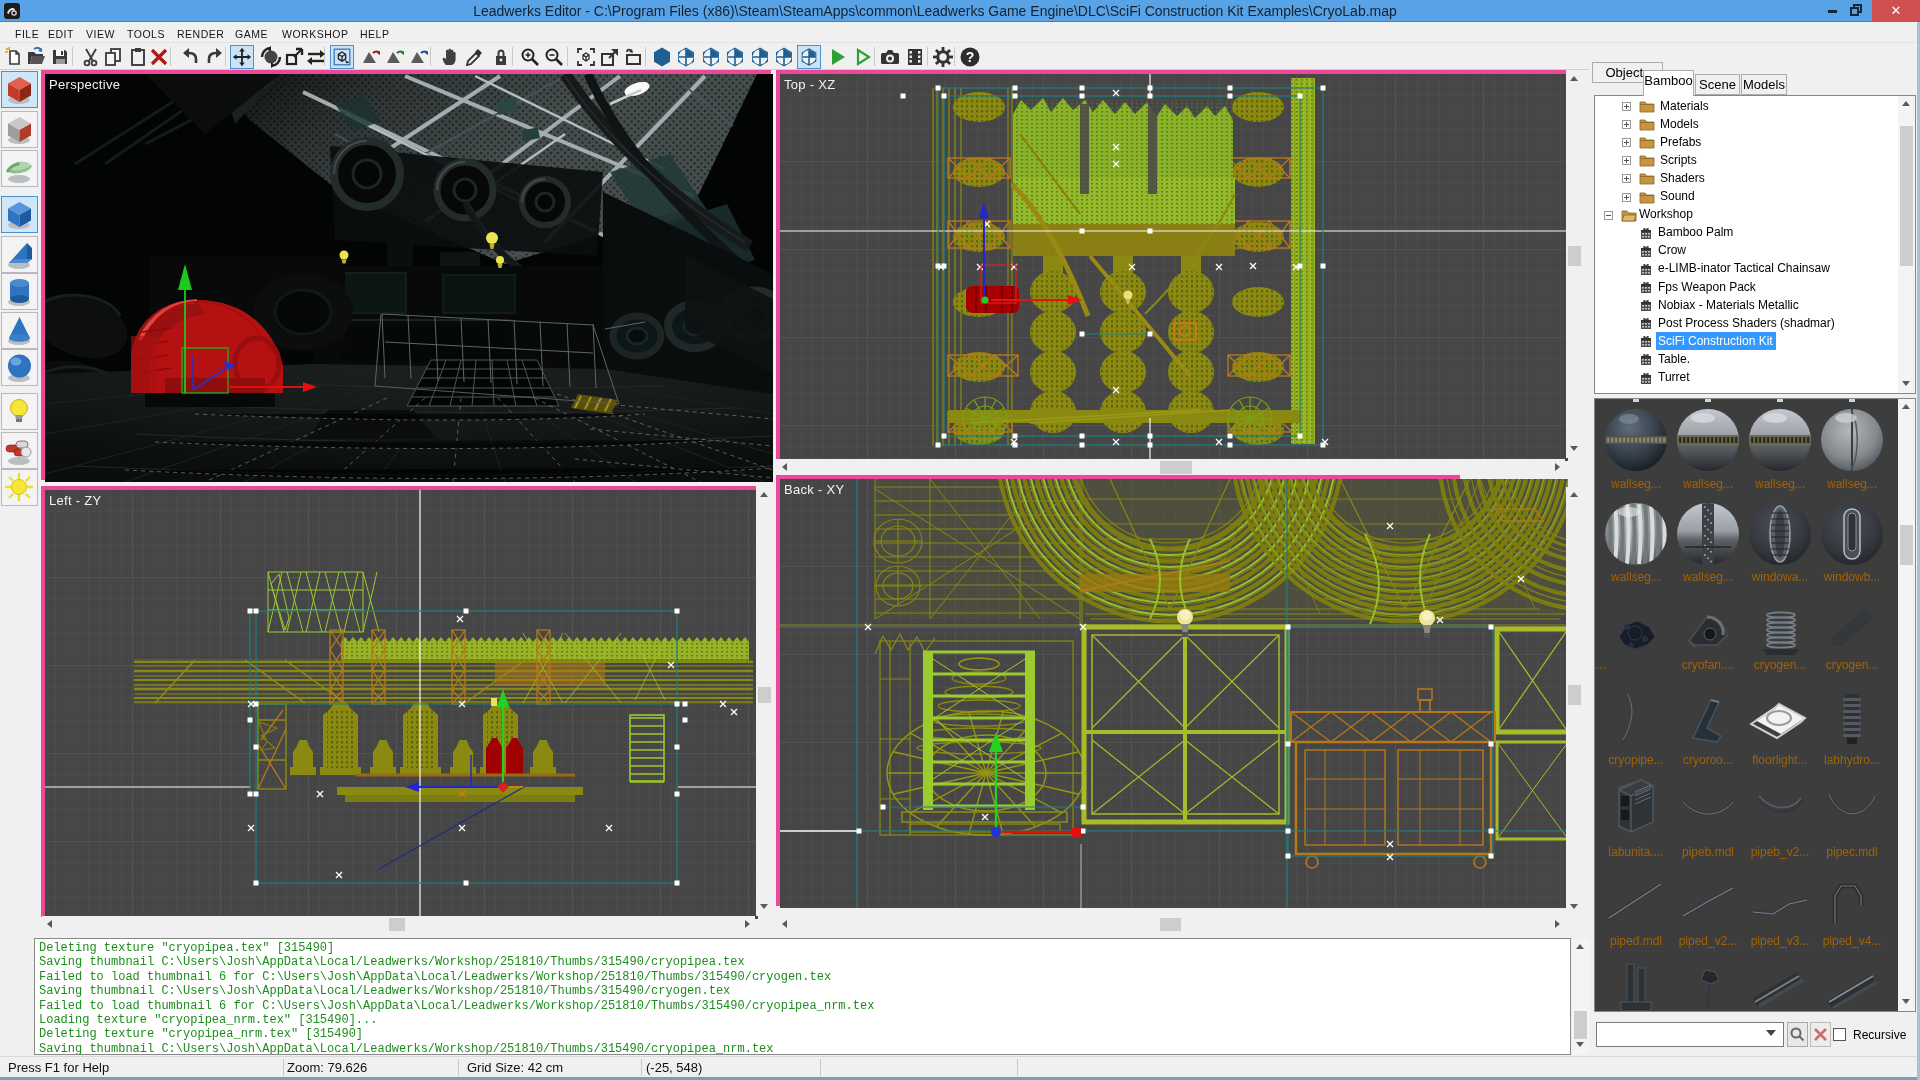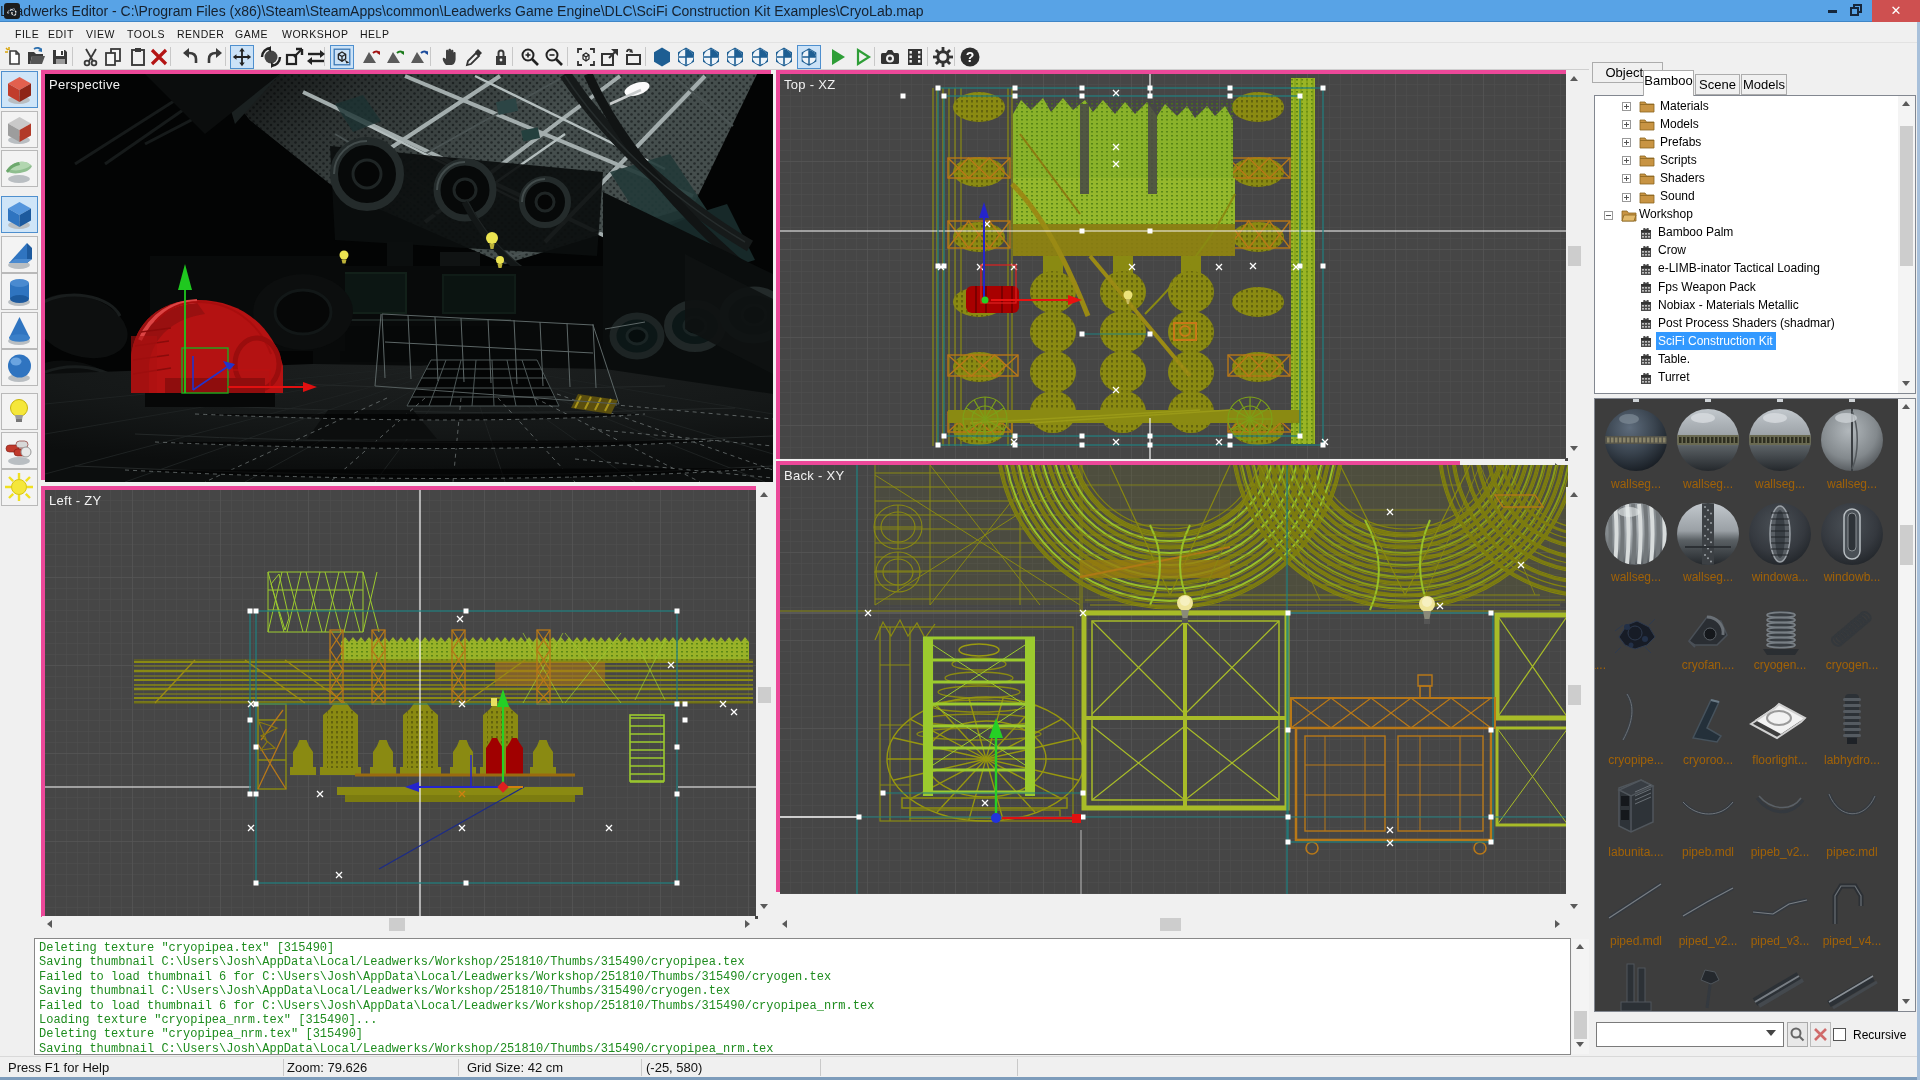"Leadwerks Editor - C:\Program Files" #title-text { text-align: left -> center }
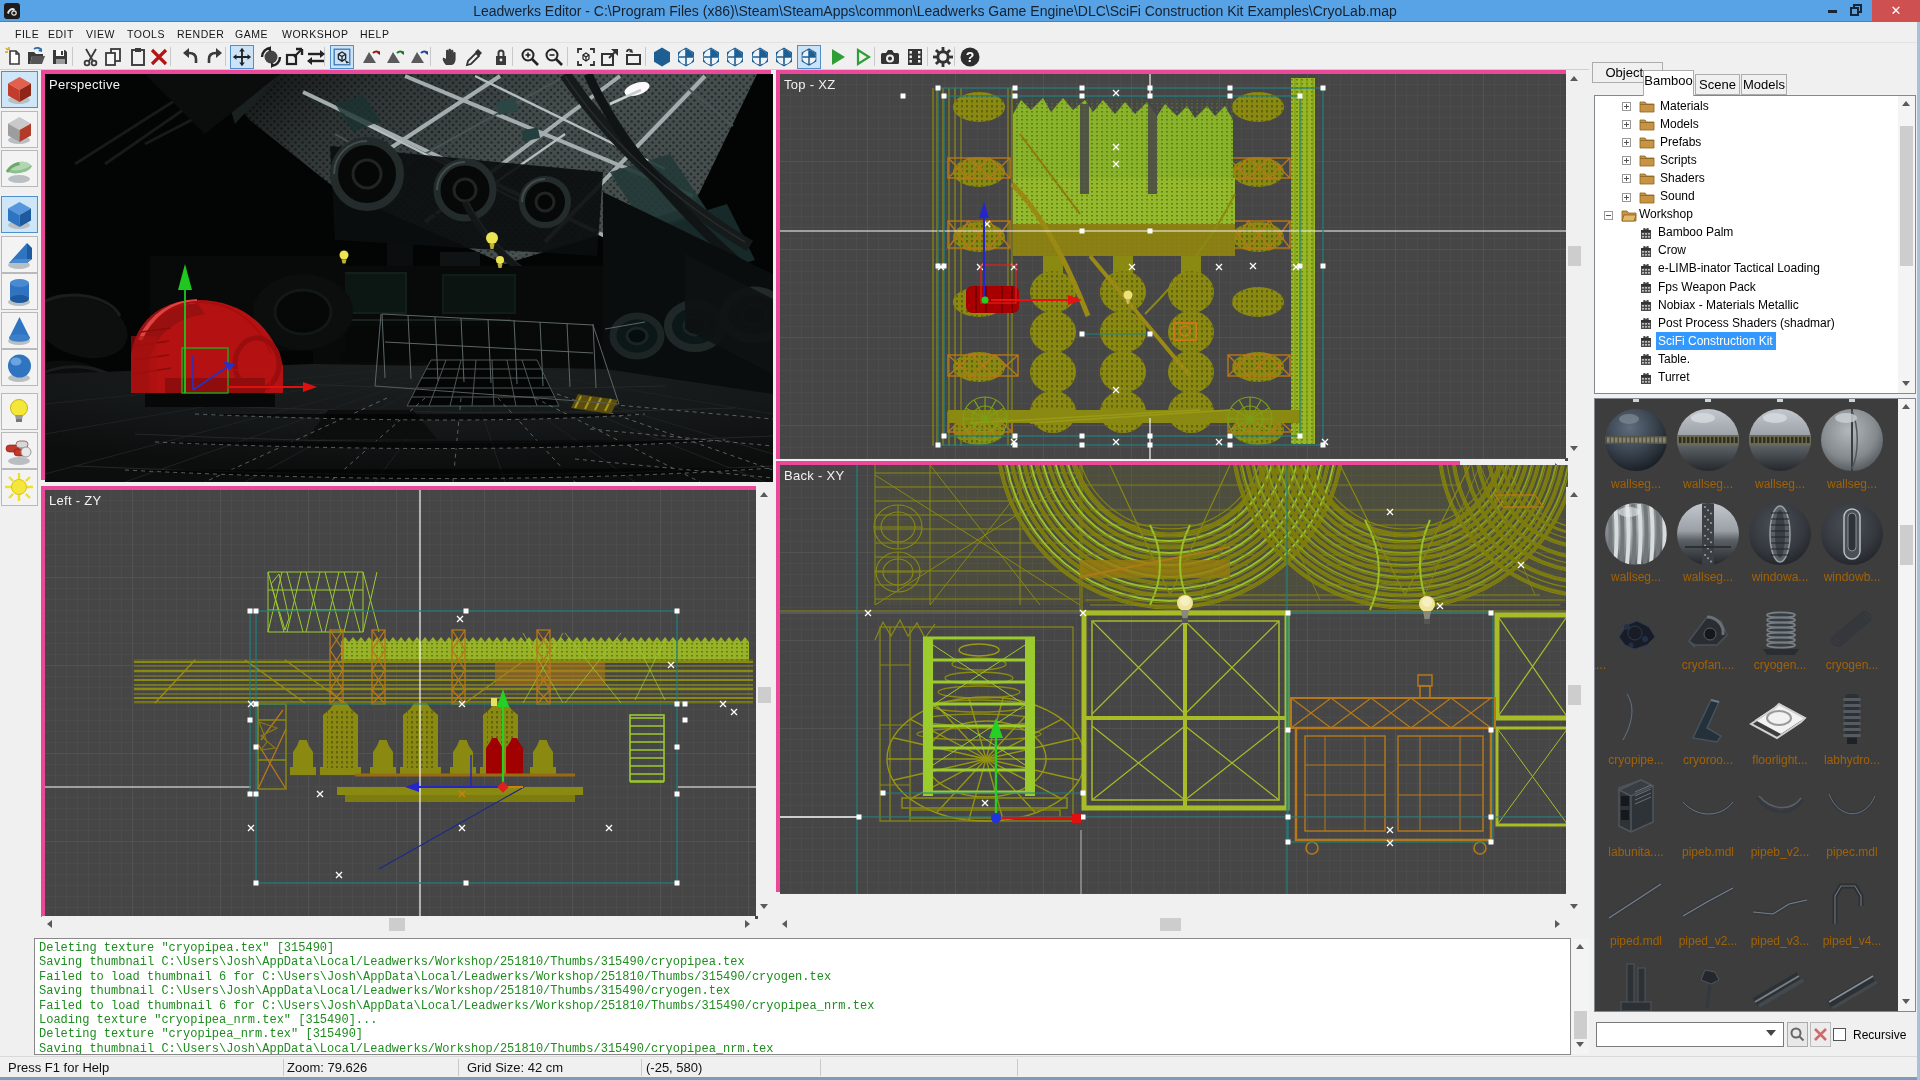"e-LIMB-inator Tactical Loading" div.trow { text: Loading -> Chainsaw }
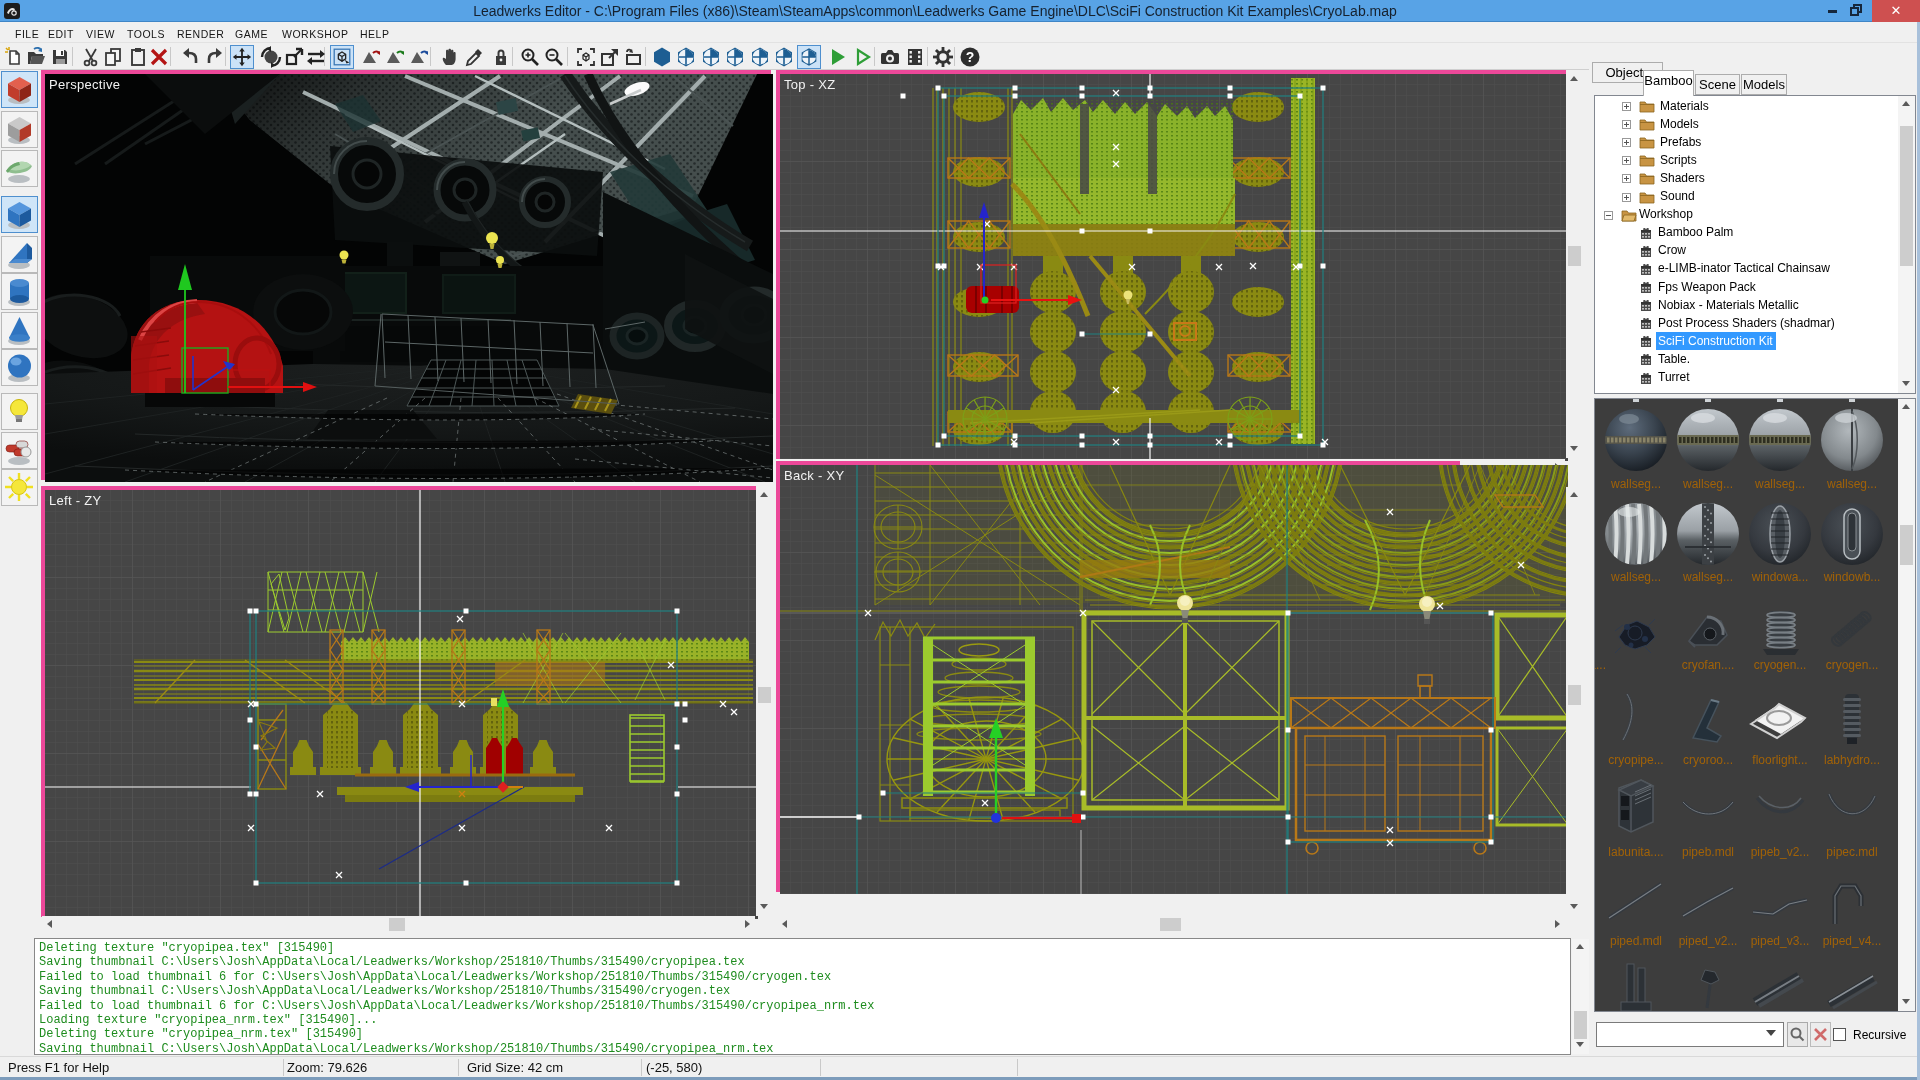"Back - XY" div.vp { top: 461px -> 475px }
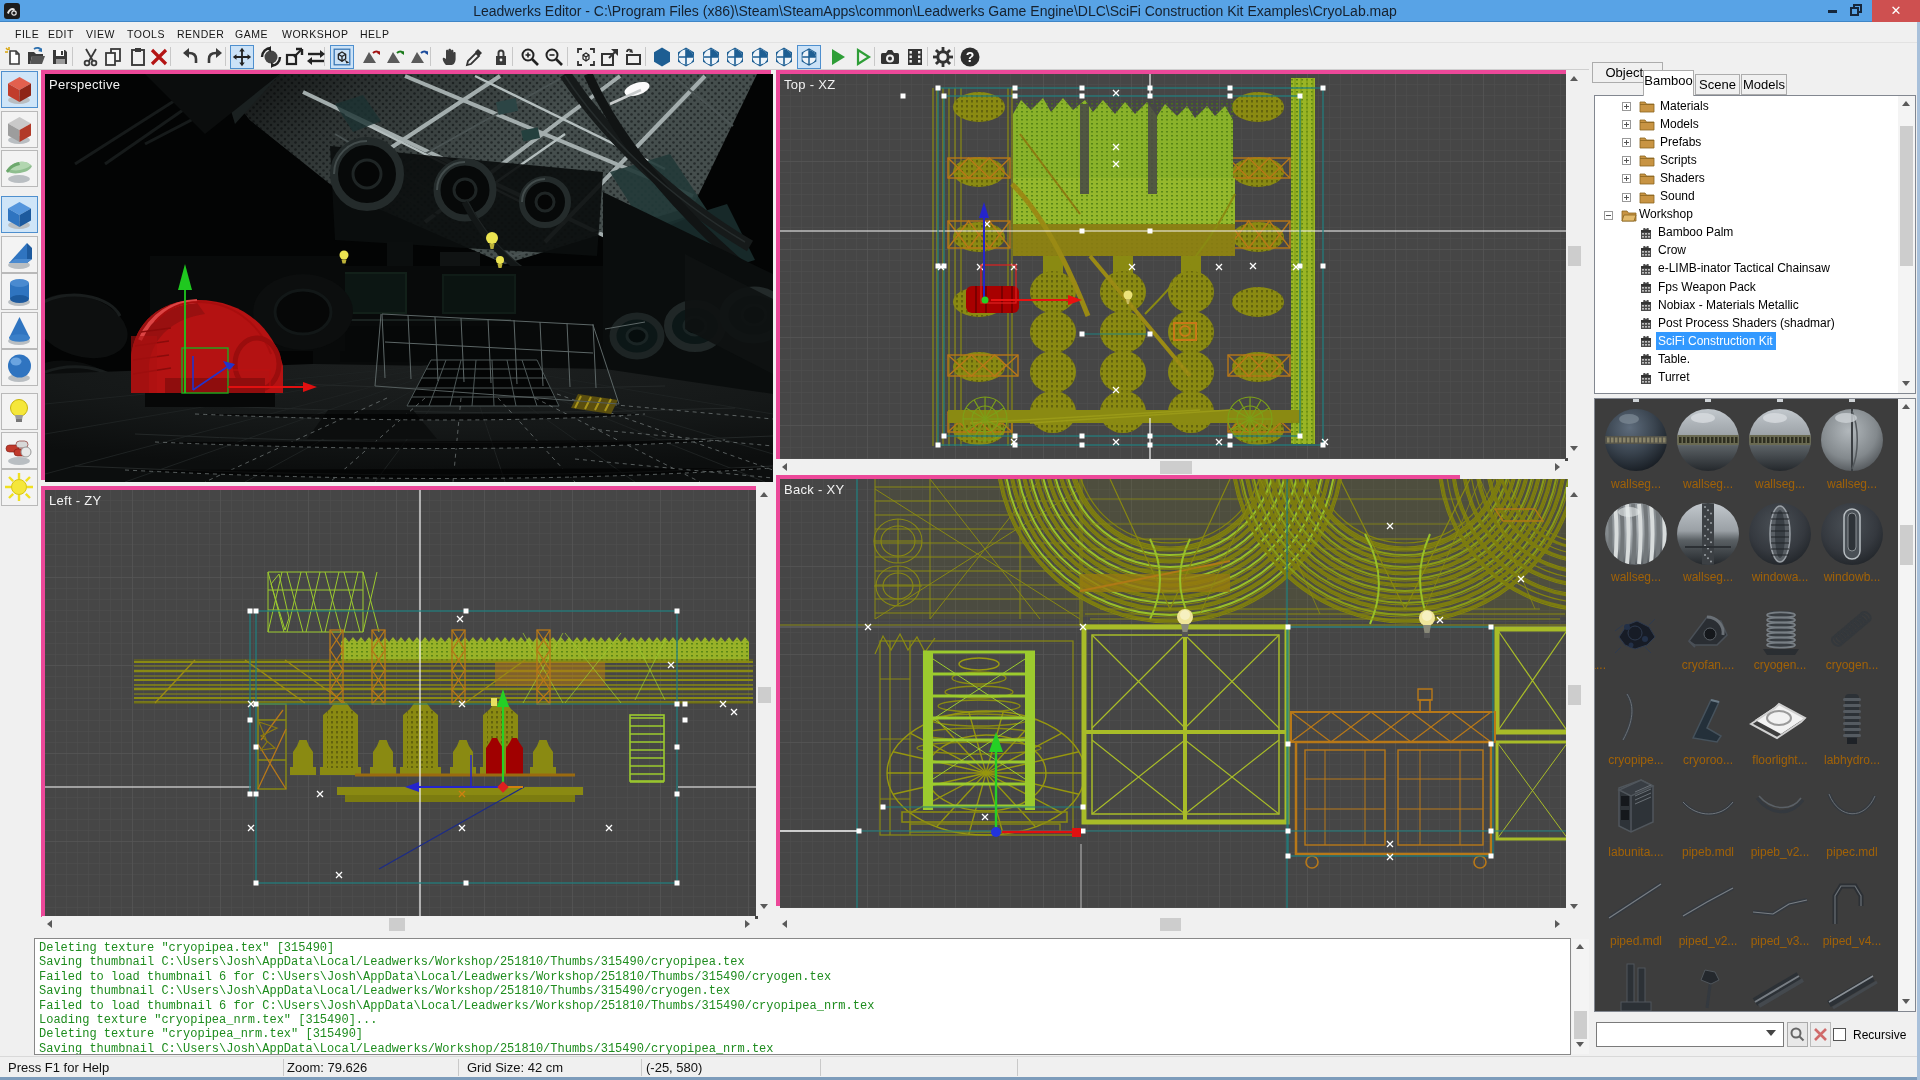"(-25, 580)" span.stxt { text: 580 -> 548 }
